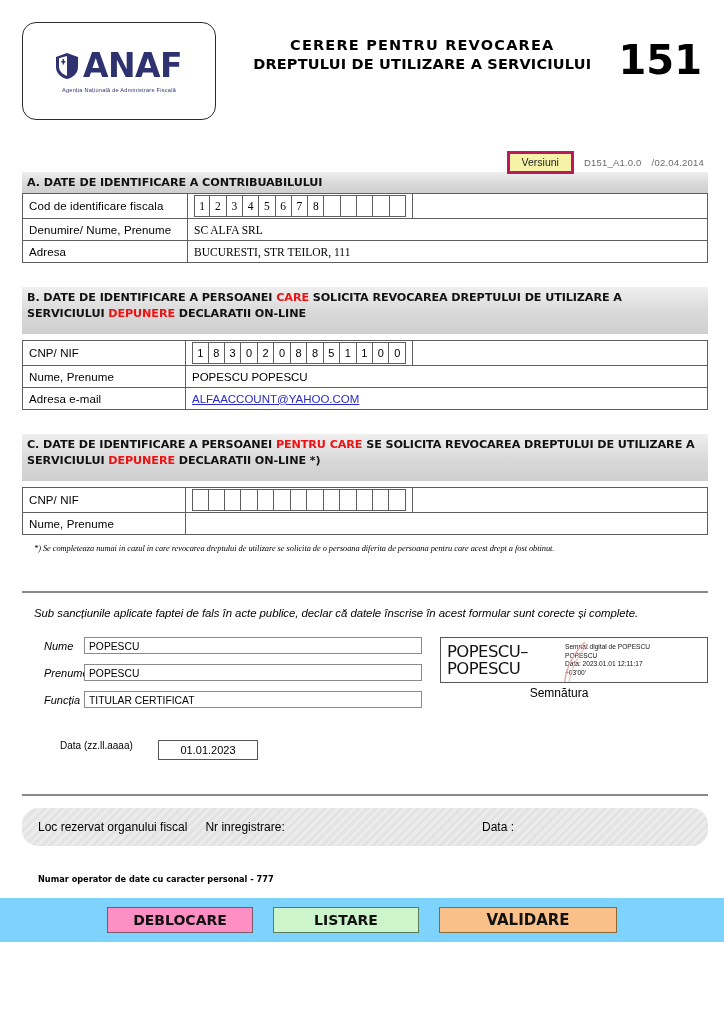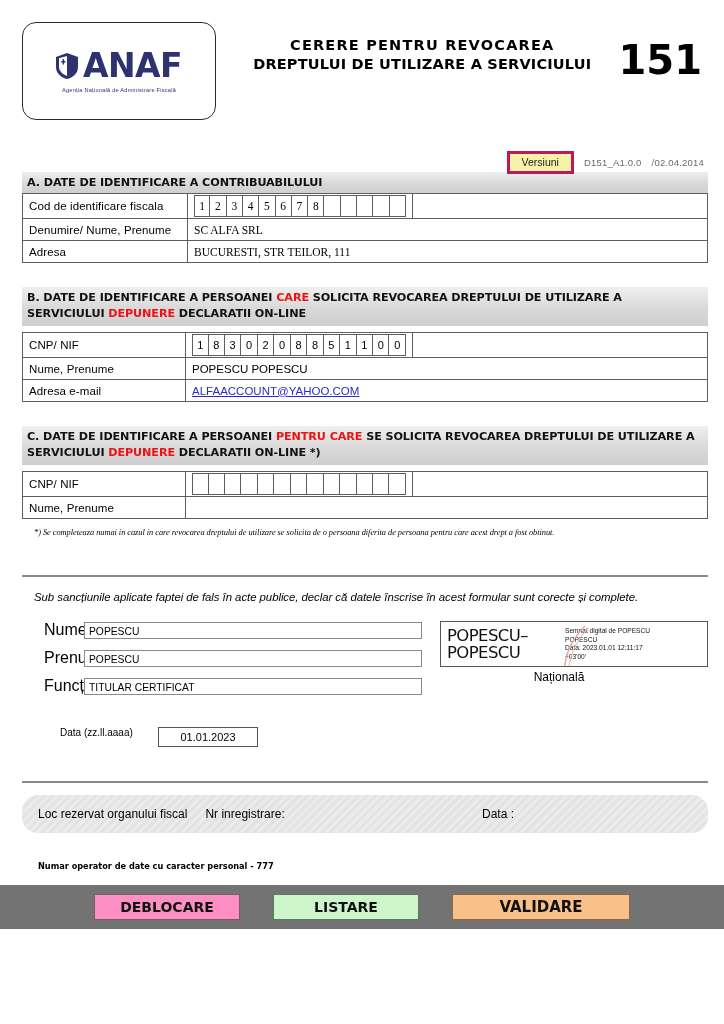"B. DATE DE IDENTIFICARE A" .sec-head.tall { padding-bottom: 4px -> 12px }
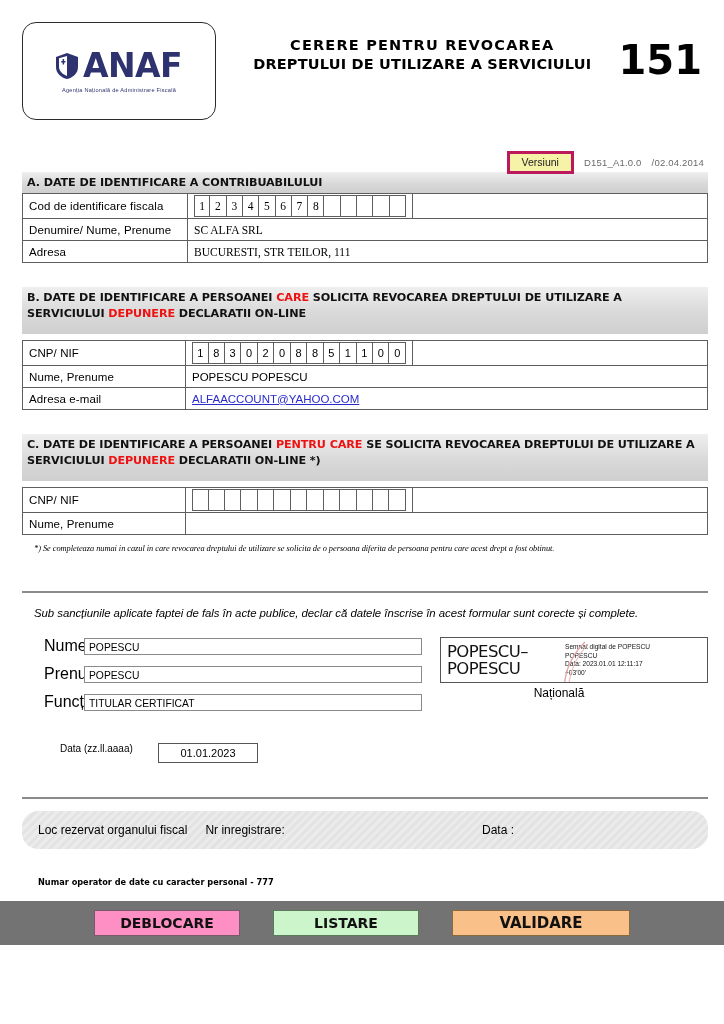"Nume" .field-lbl { font-size: 16px -> 11px; font-style: none -> italic }
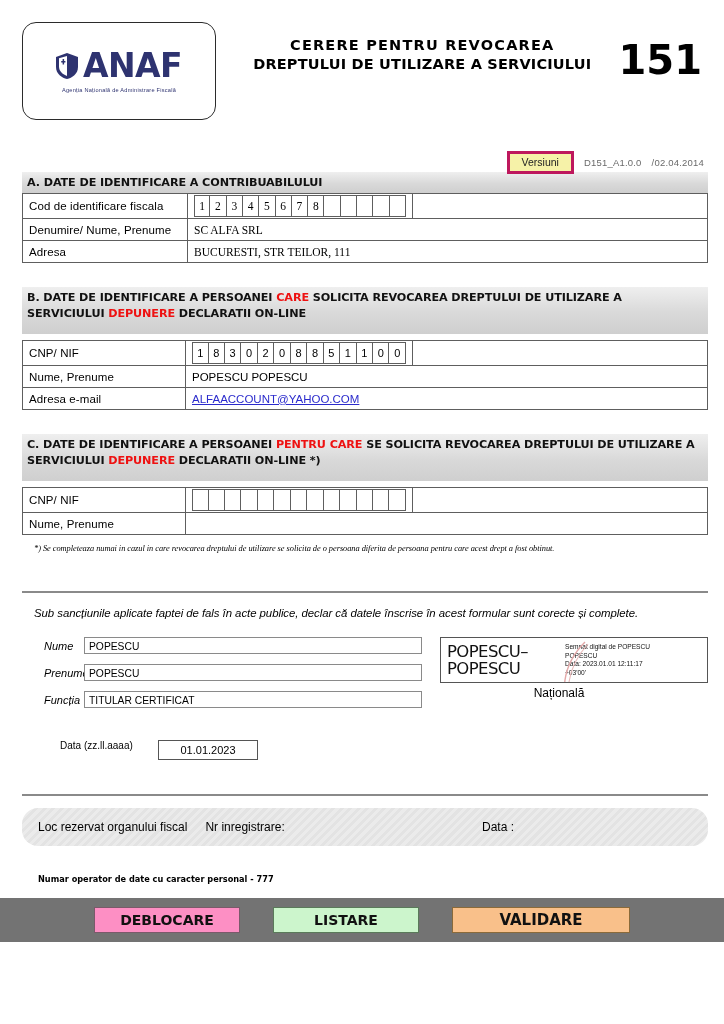"Națională" div.sig-caption { text: Națională -> Semnătura }
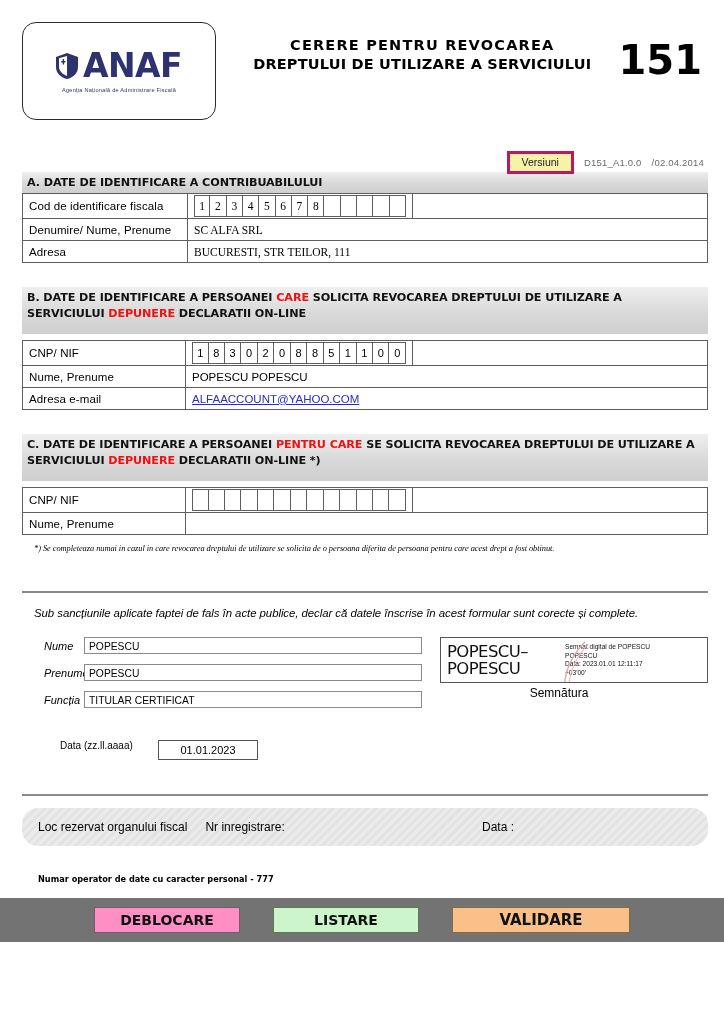"DEBLOCARE" .btn-bar { background: #737373 -> #7dd3fc; gap: 33px -> 20px }
